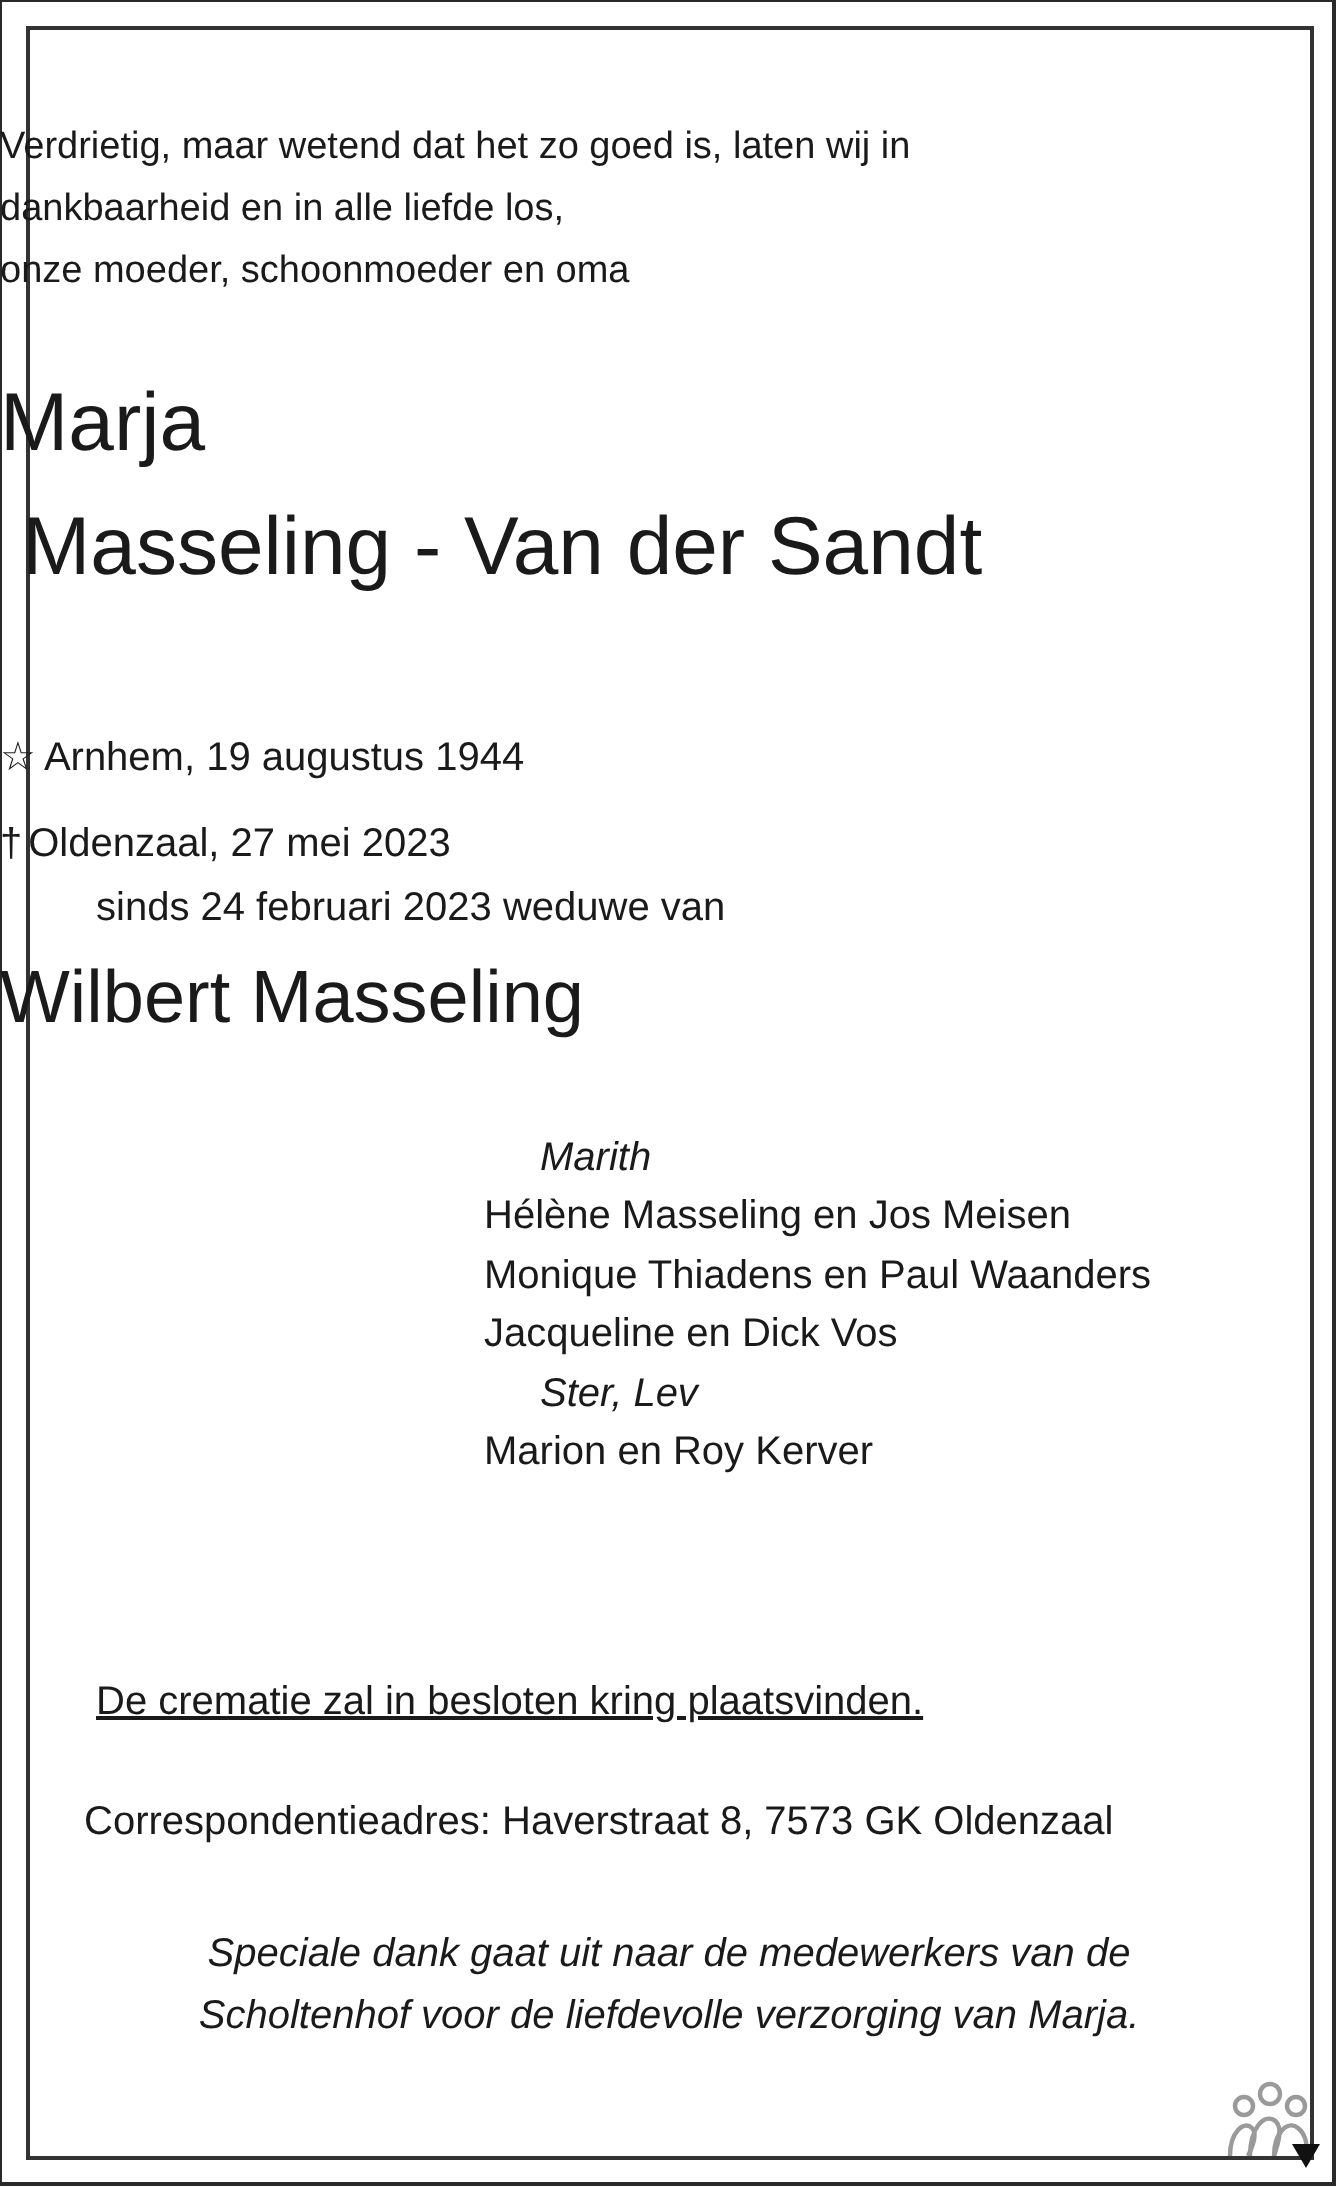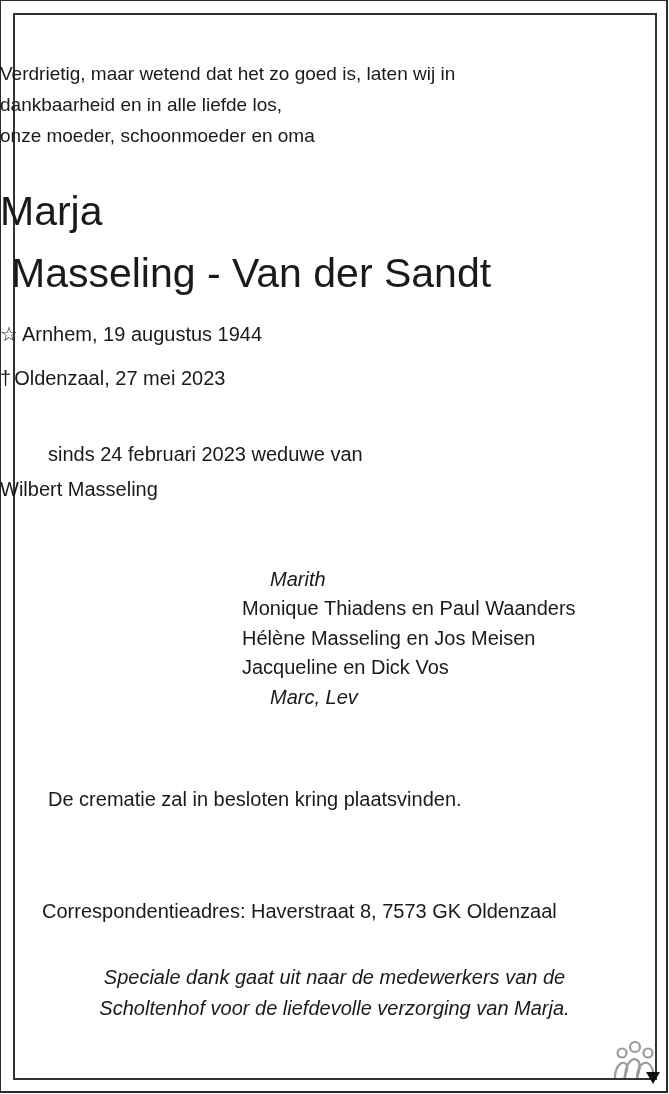"☆ Arnhem, 19 augustus 1944" .birth, .death { margin-top: none -> 44px }
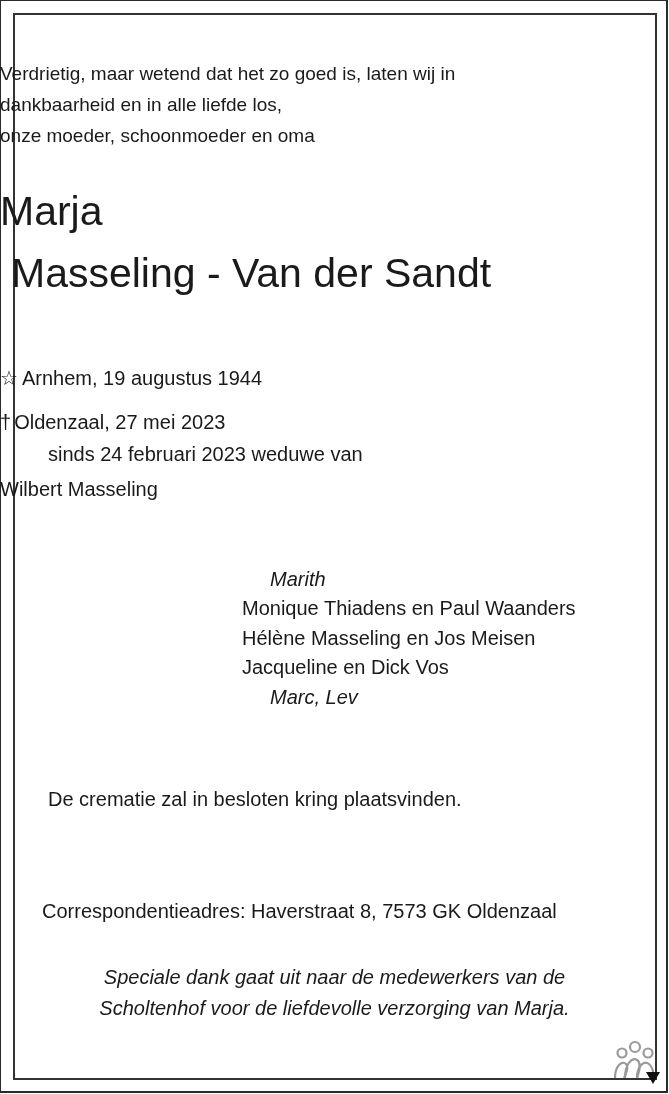"Wilbert Masseling" .spouse { font-size: 20px -> 37px }
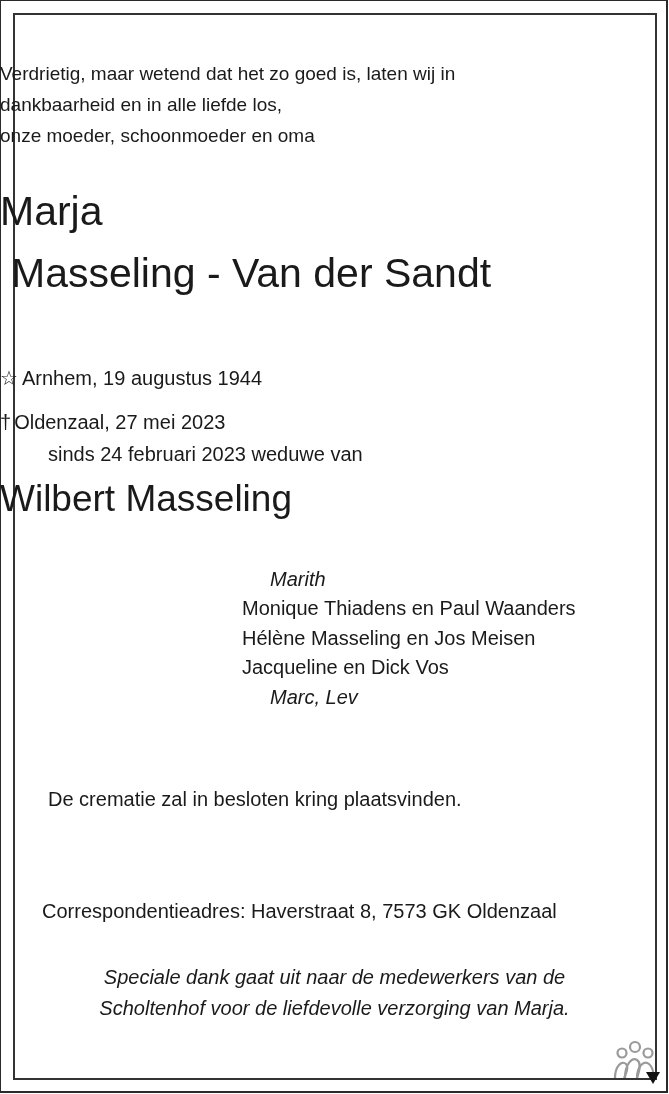"Monique Thiadens en Paul Waanders" div { order: before "Hélène Masseling en Jos Meisen" -> after "Hélène Masseling en Jos Meisen" }
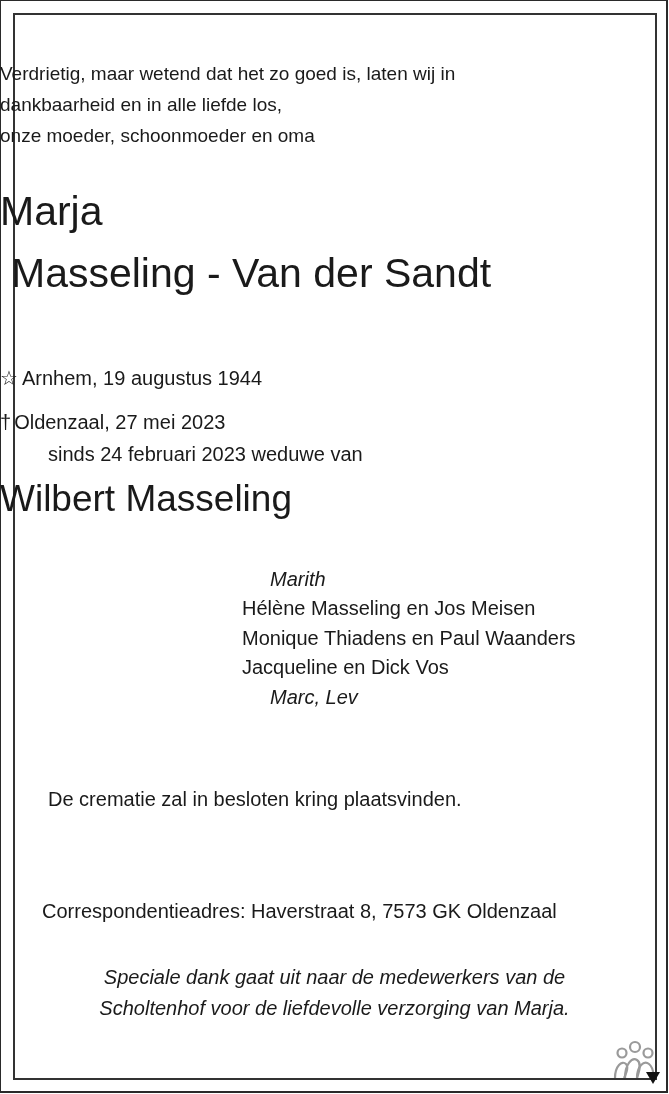"Marc, Lev" div.child { text: Marc -> Ster }
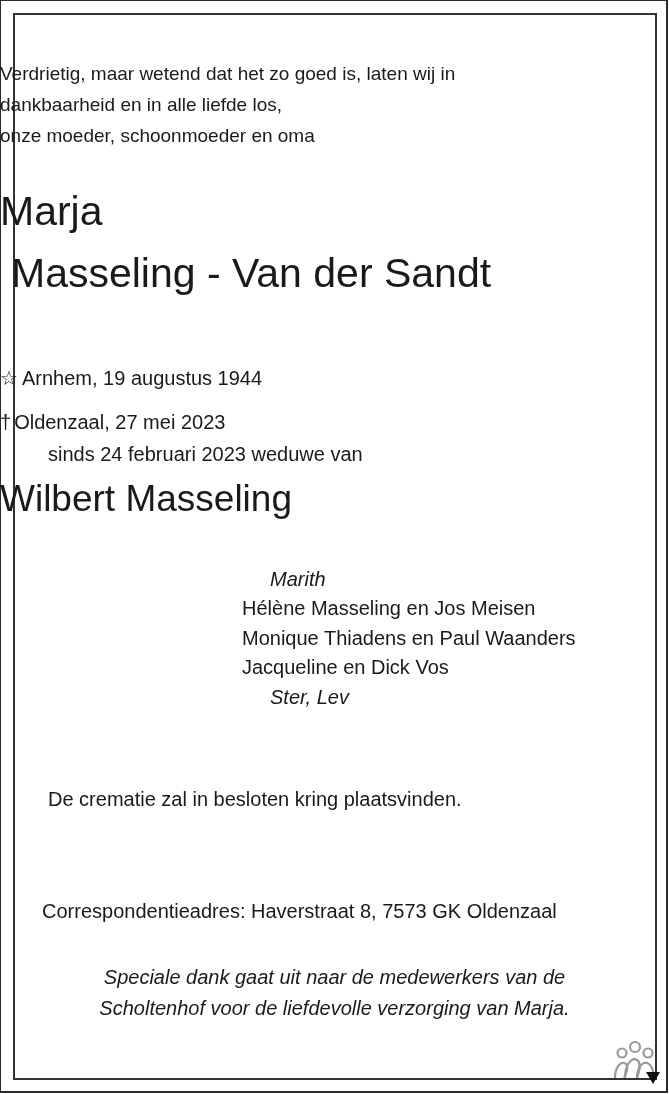"Marion en Roy Kerver" div { html: none -> <div>Marion en Roy Kerver</div> }
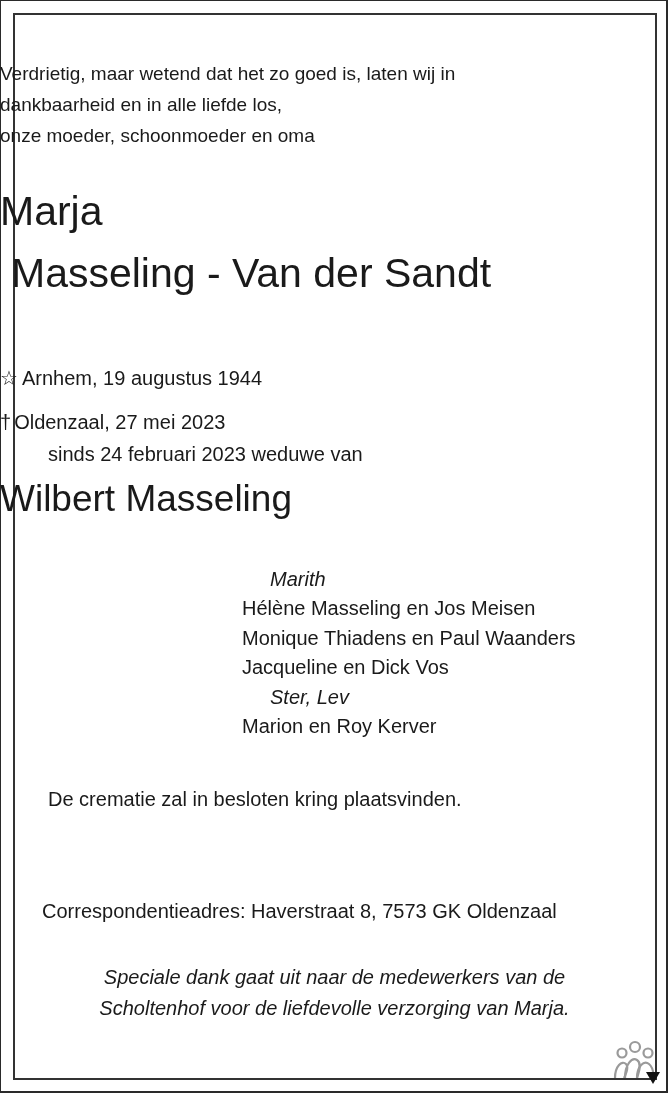"De crematie zal in besloten" .cremation { text-decoration: none -> underline; top: 788px -> 840px }
